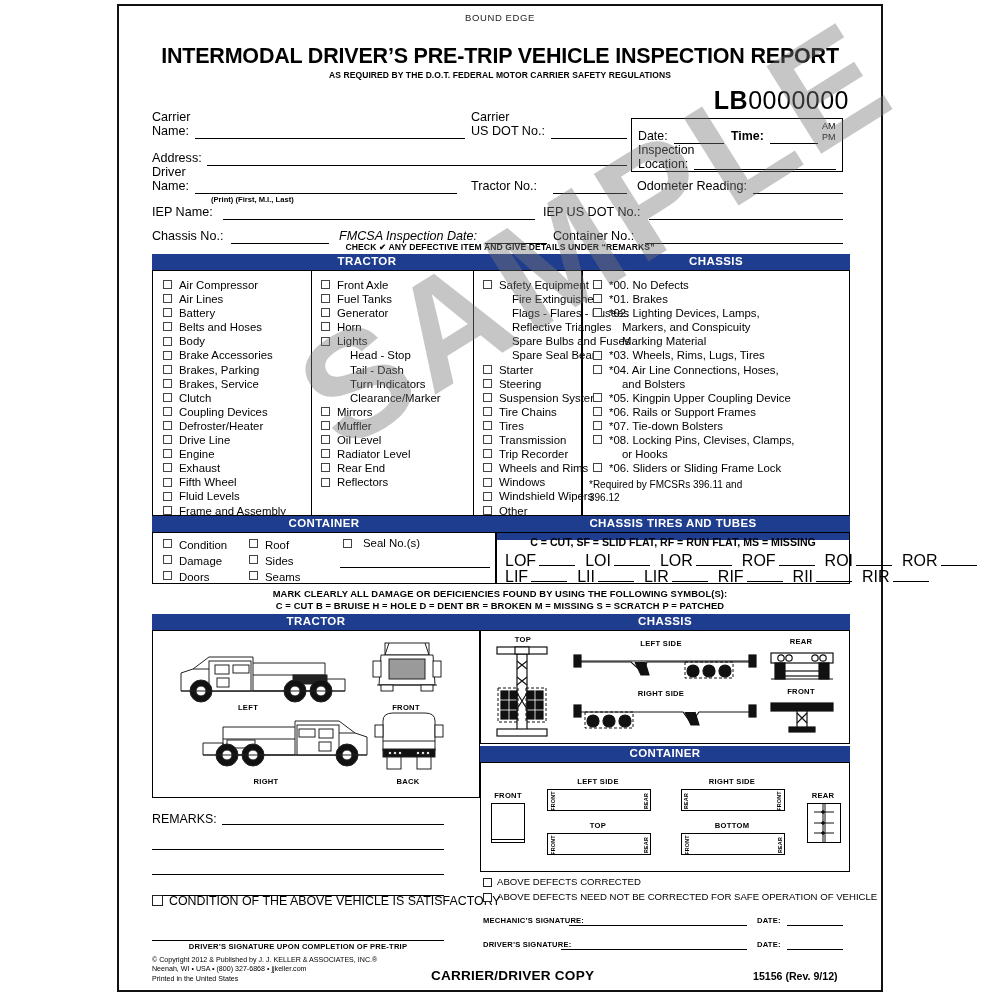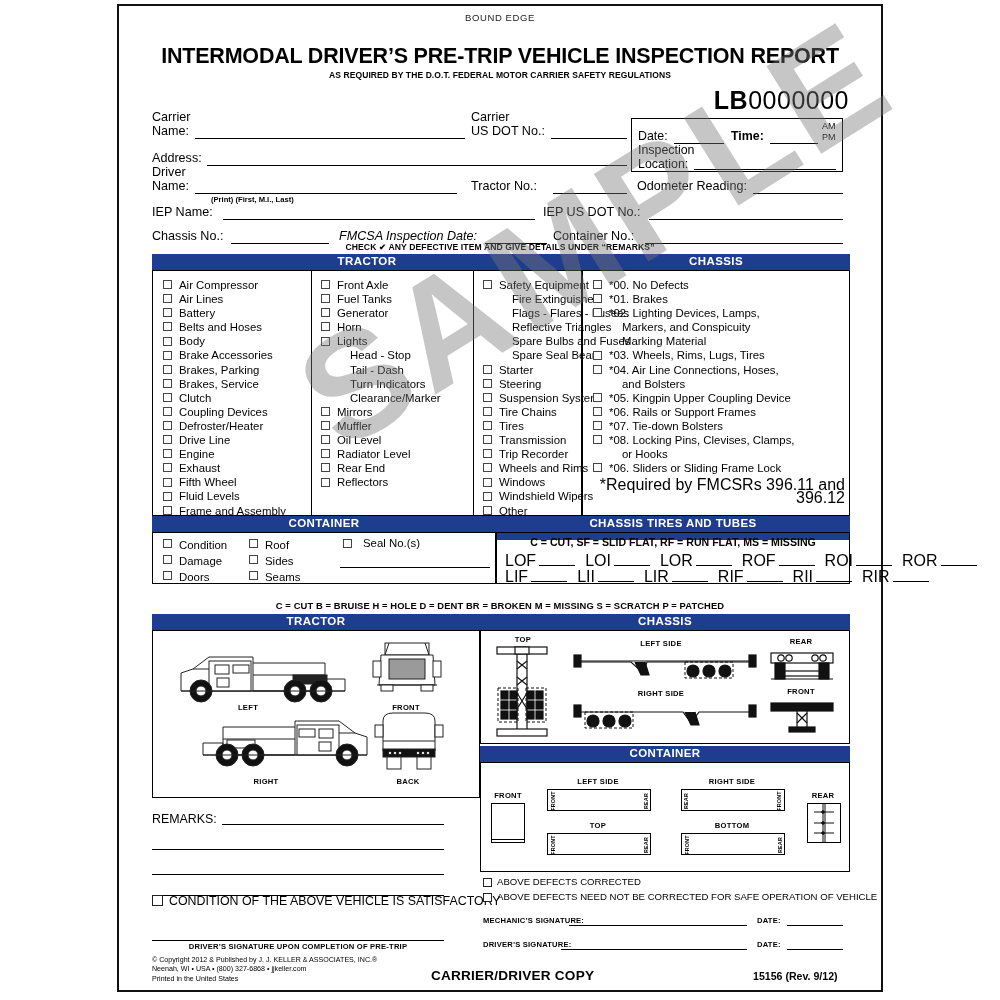"*Required by FMCSRs 396.11 and" .footnote { font-size: 16px -> 10px; text-align: right -> left }
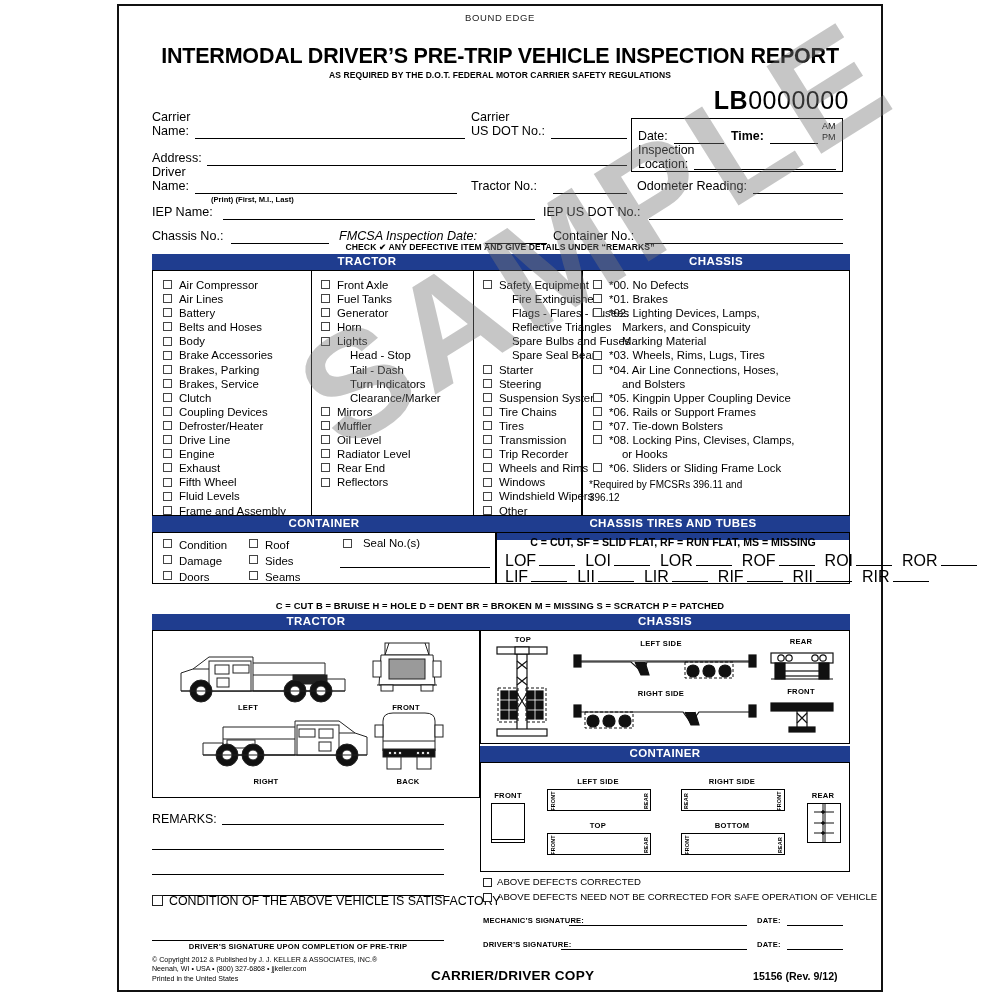"MARK CLEARLY ALL DAMAGE OR" div.marknote { html: none -> <div>MARK CLEARLY ALL DAMAGE OR DEFICIENCIES FOUND BY USING THE FOLLOWING SYMBOL(S):</div> }
